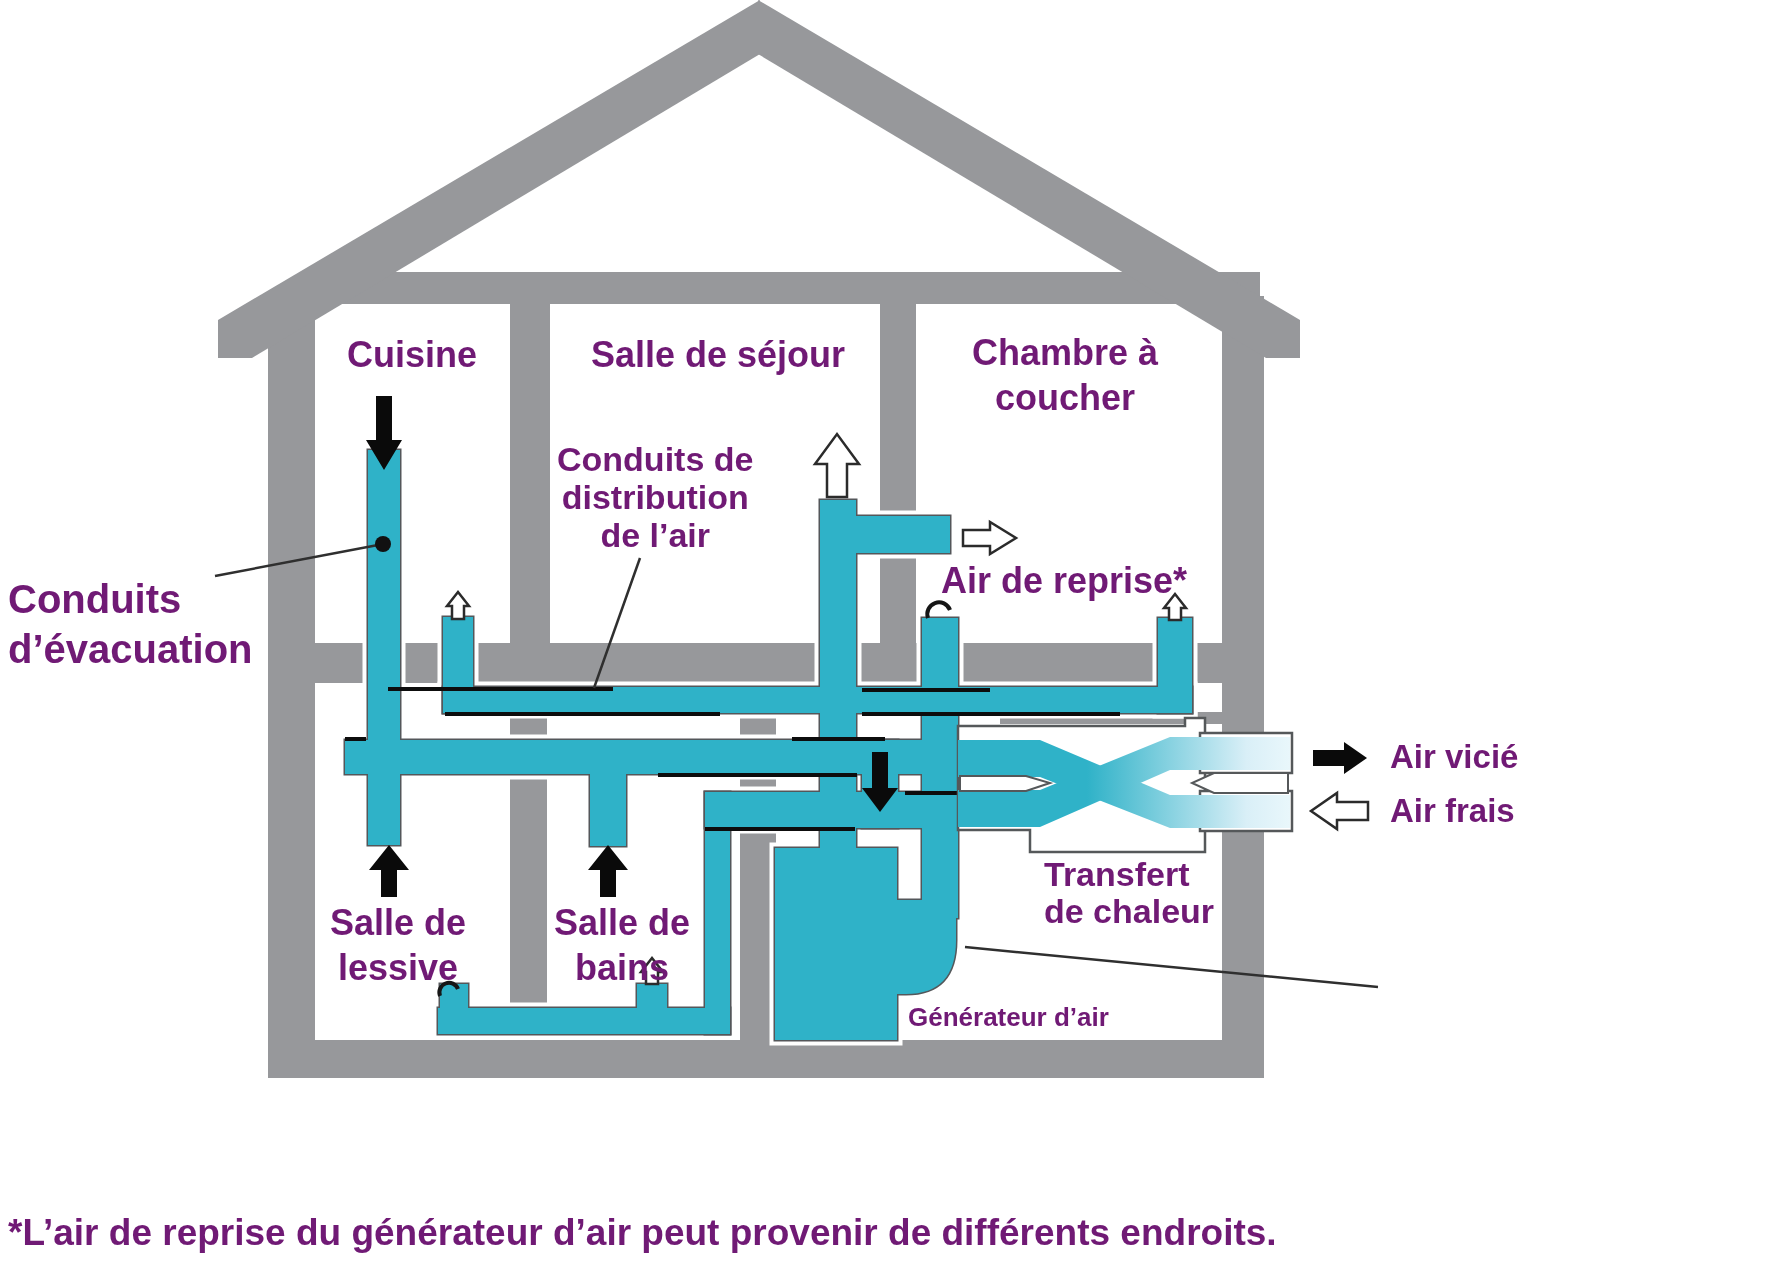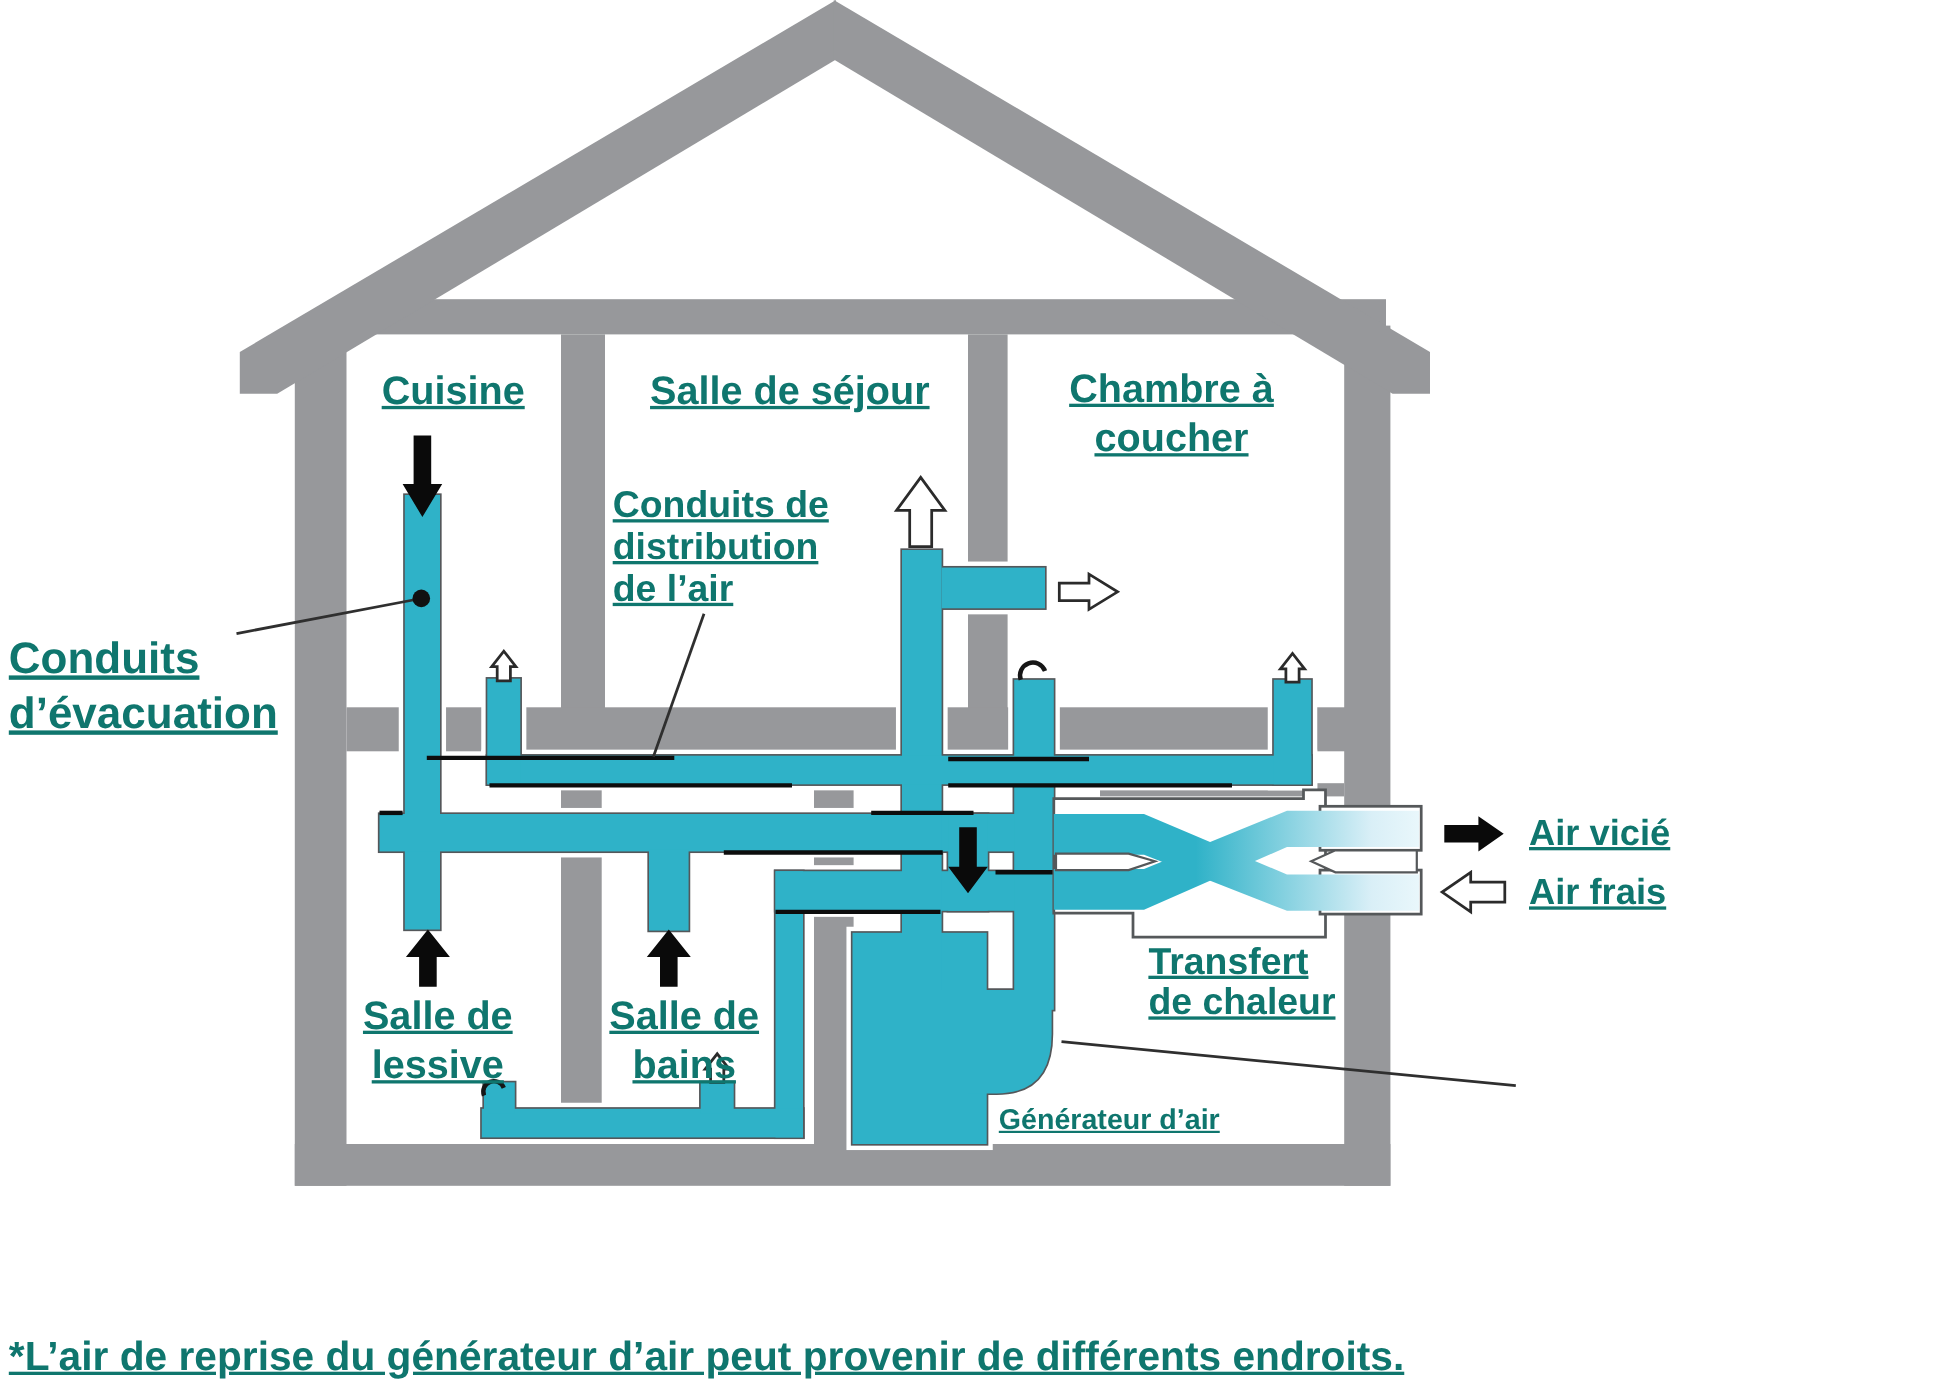"Cuisine" .lbl { color: #0f766e -> #701a75; text-decoration: underline -> none }
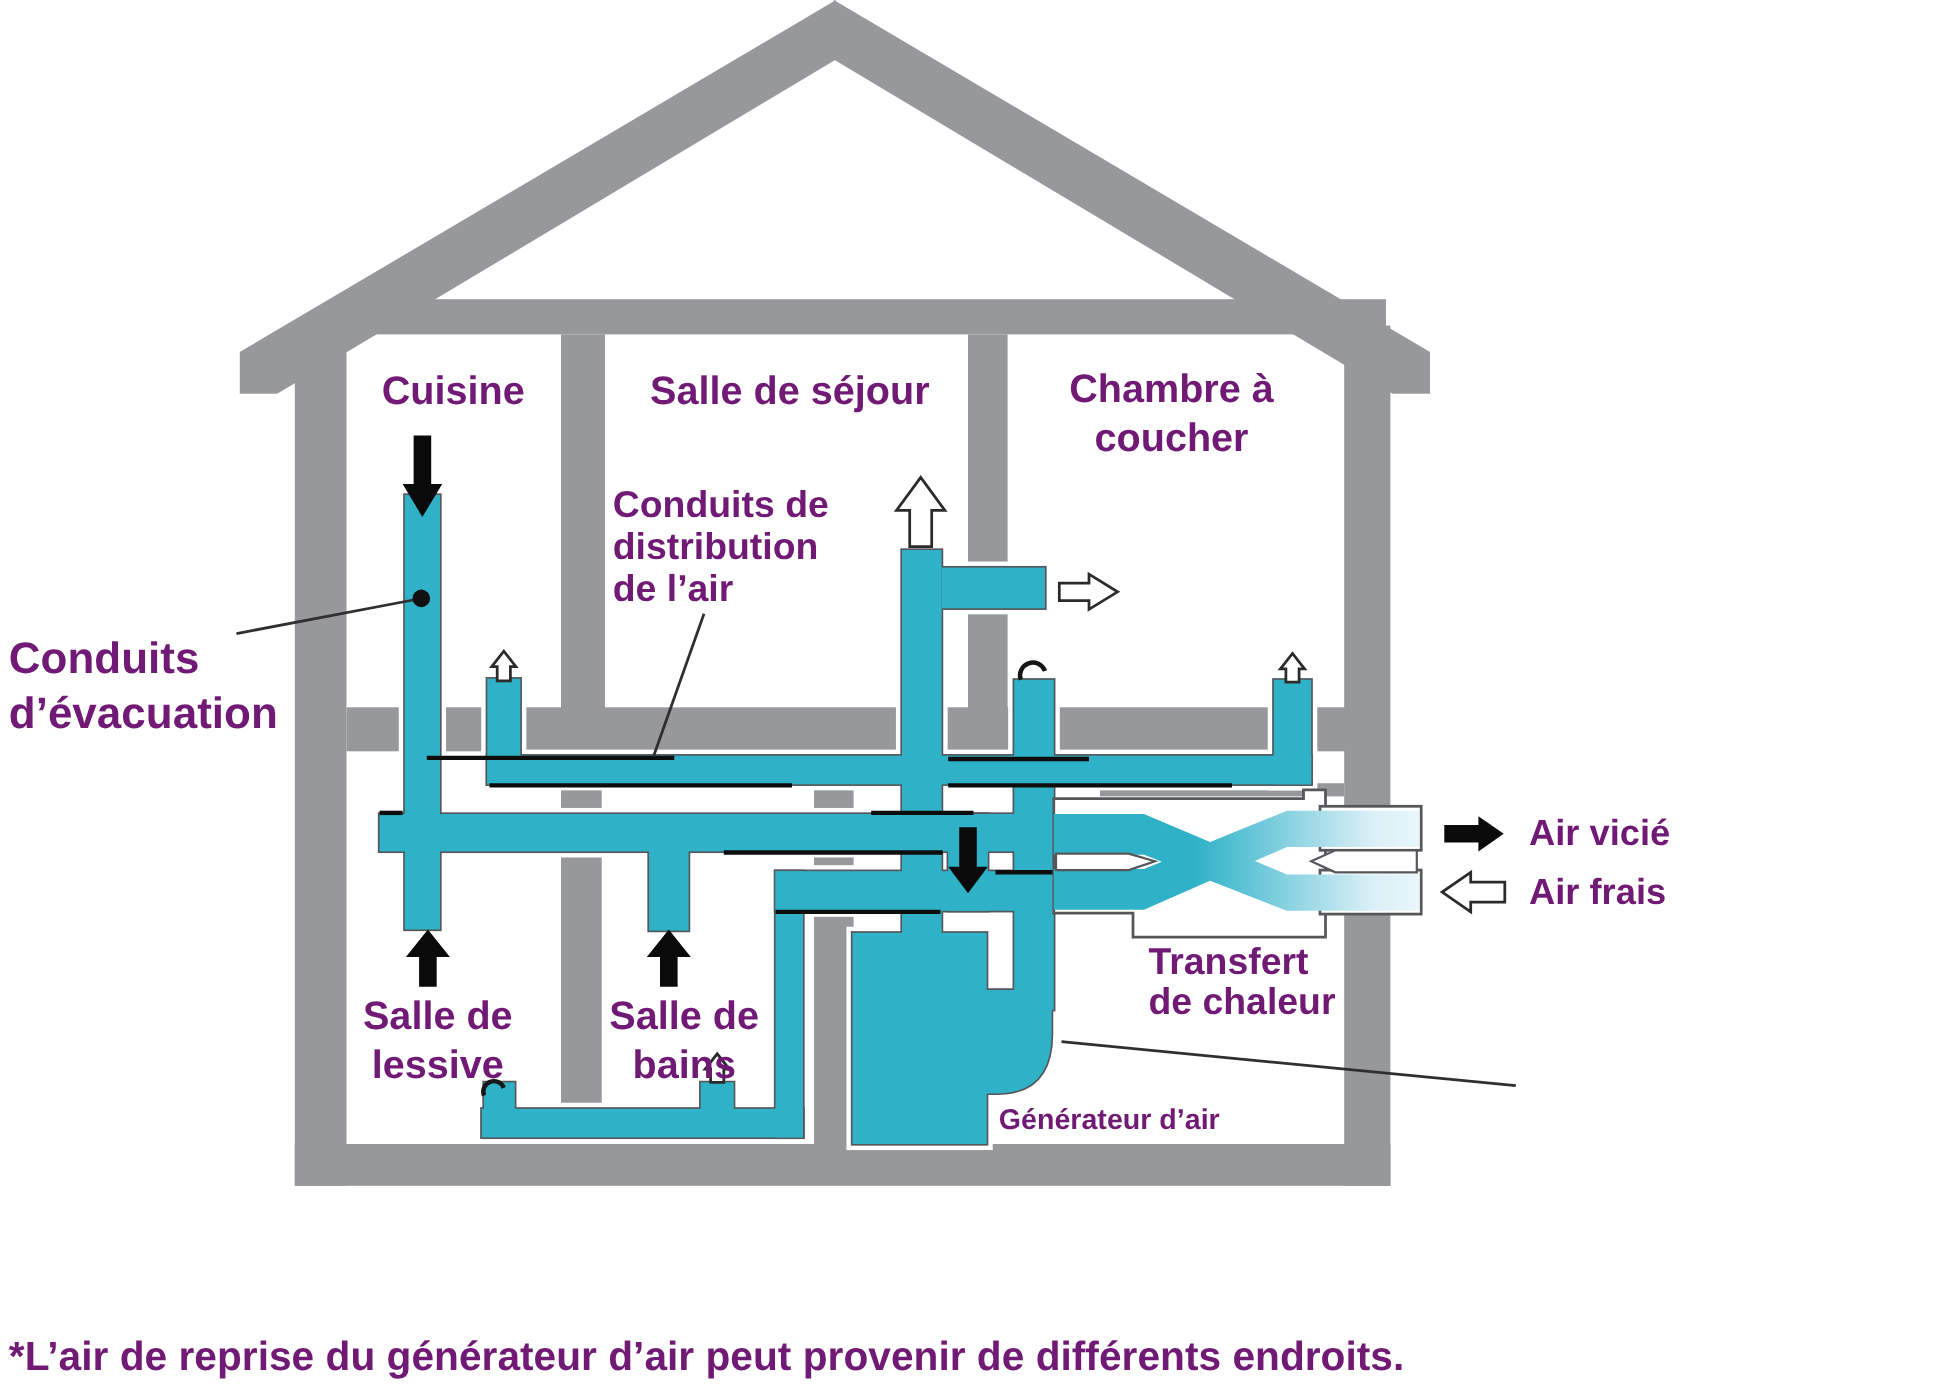"Conduits de" .ann-m { text-align: none -> center }
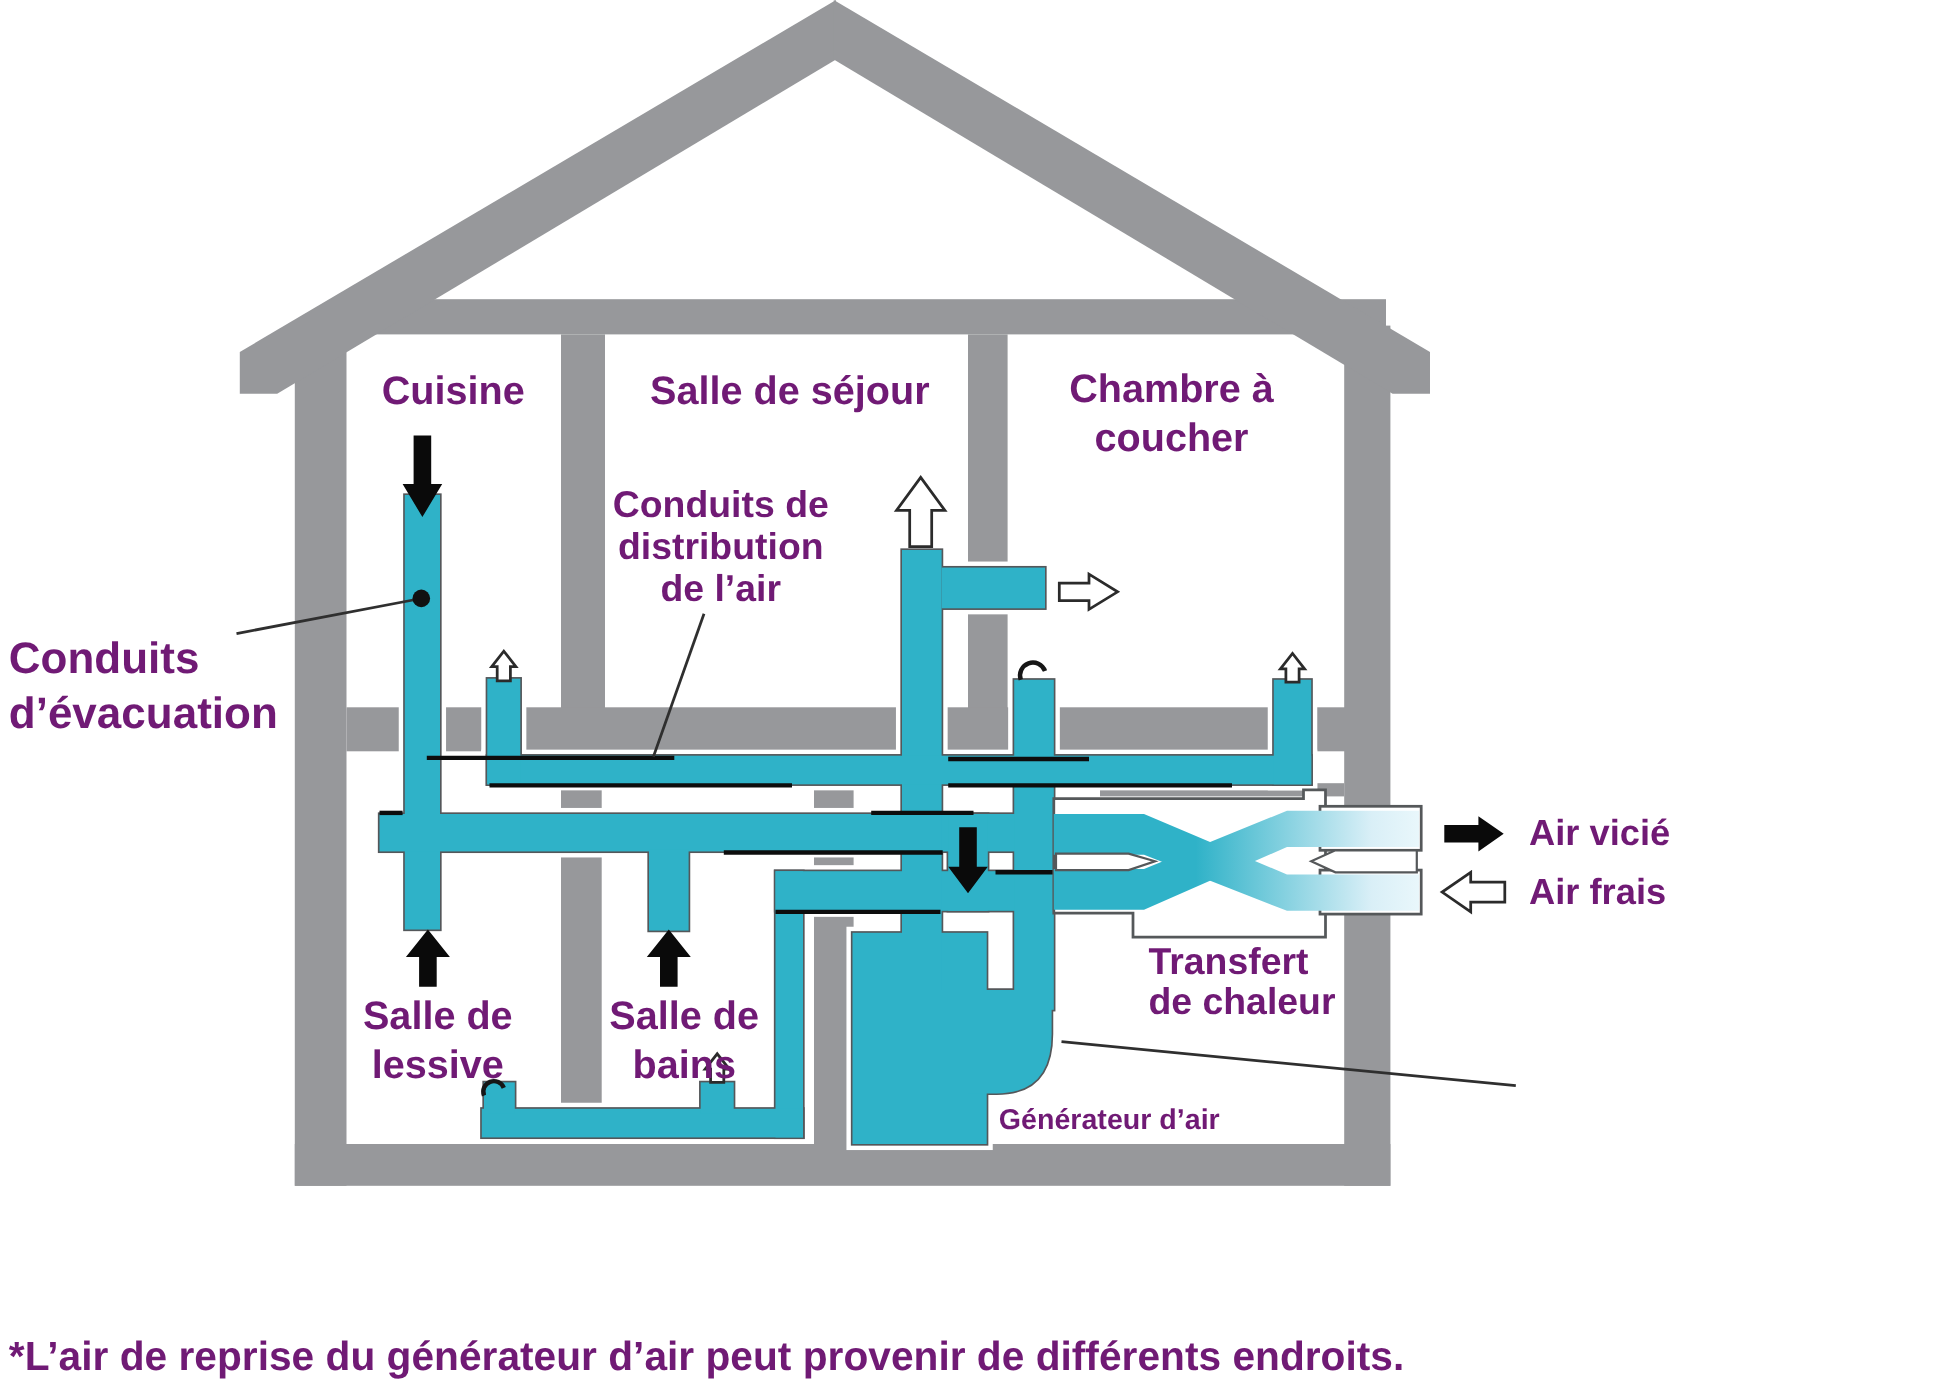"Air de reprise*" div.lbl { html: none -> <div>Air de reprise*</div> }
